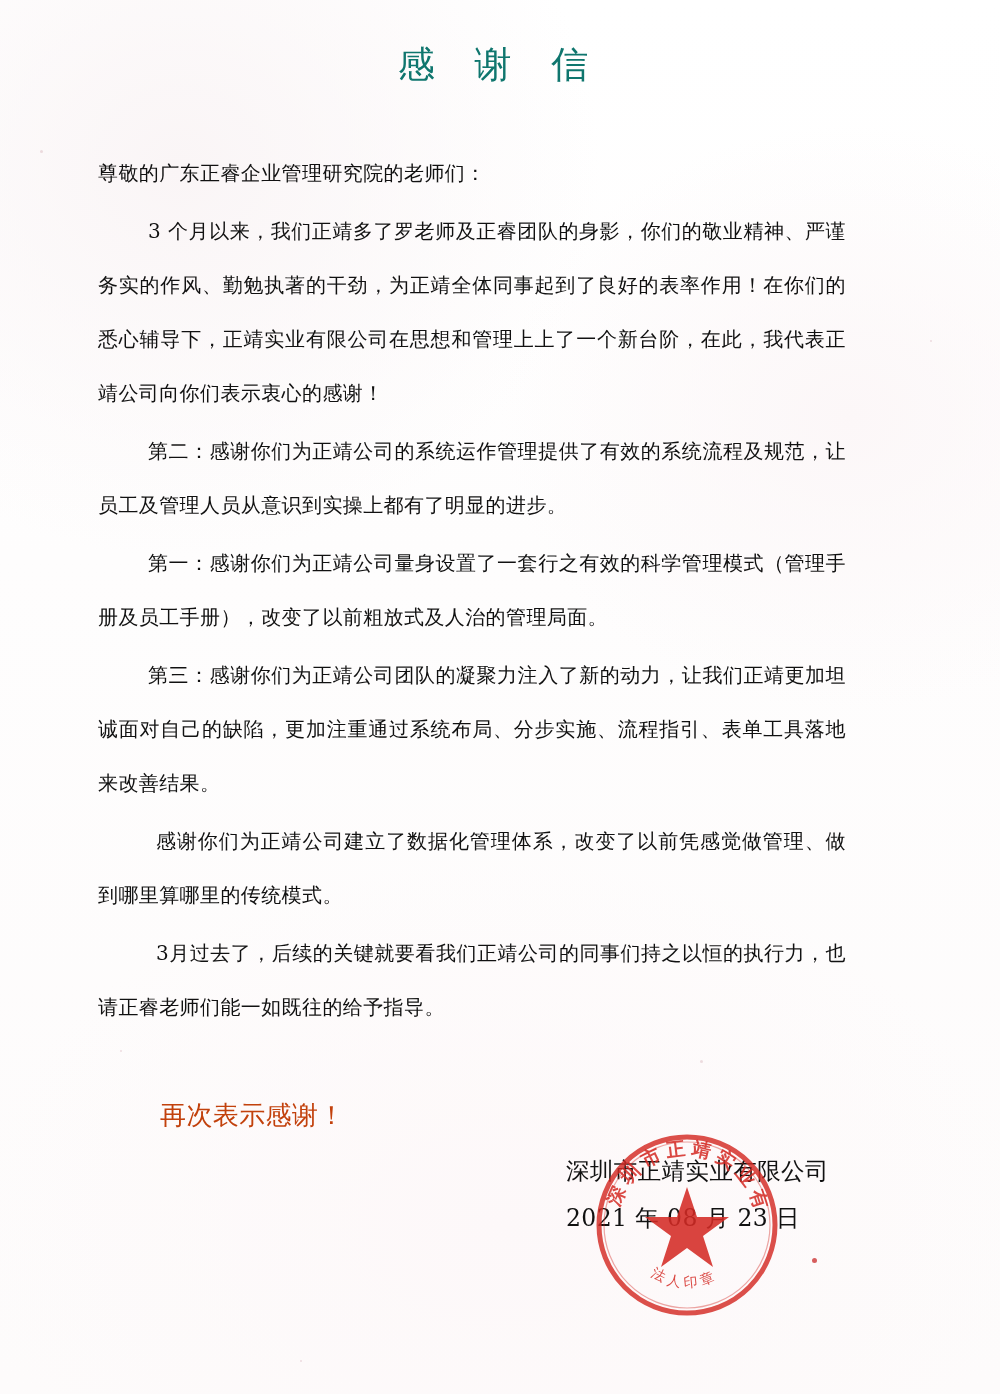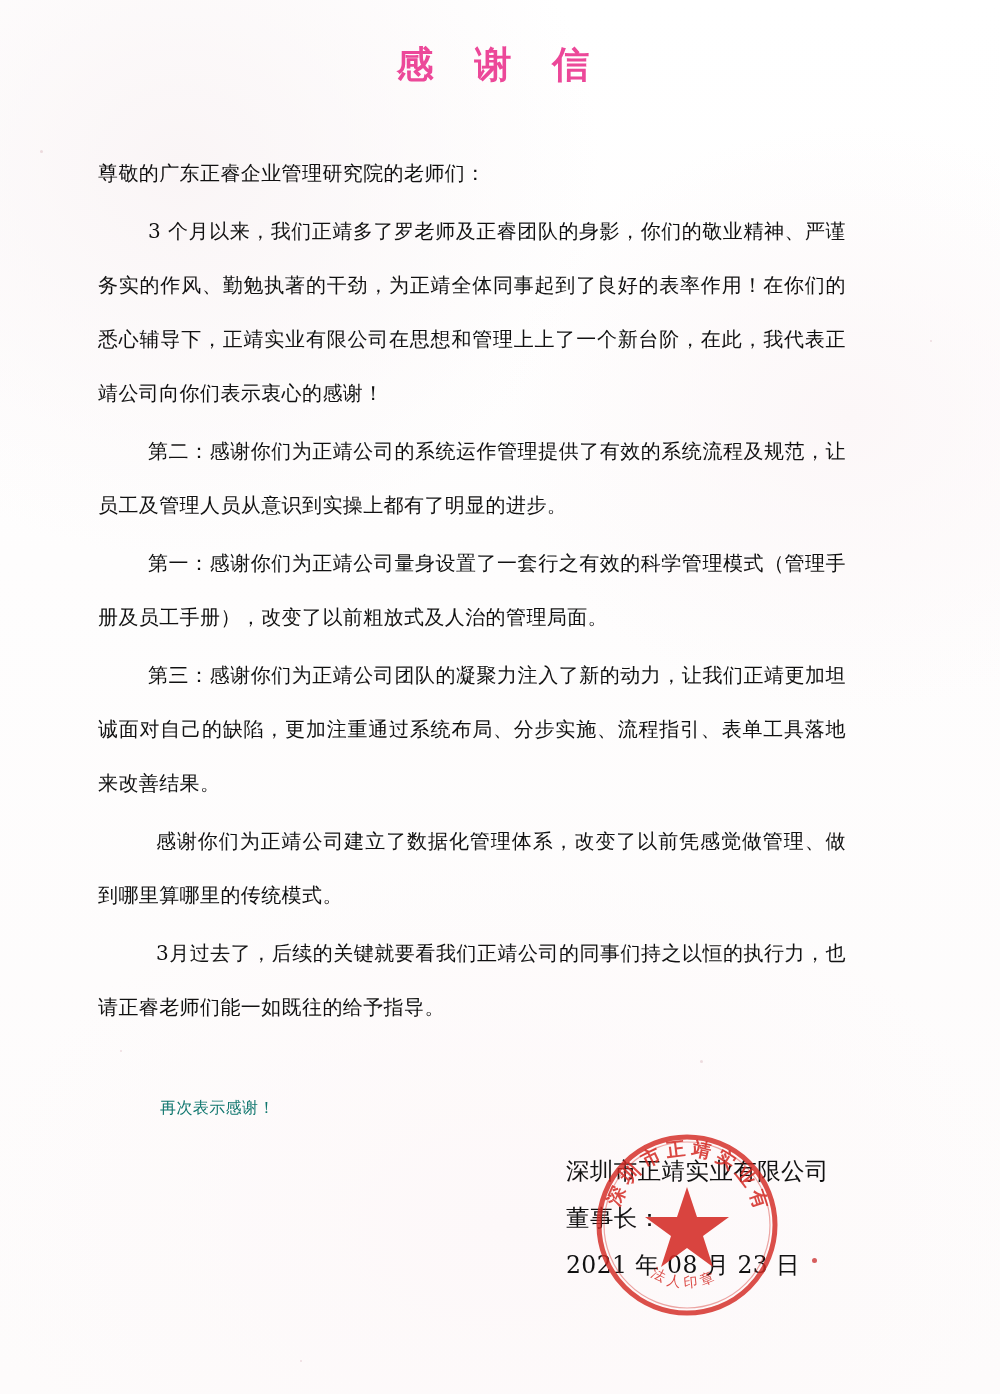"感 谢 信" .doc-title { color: #ec4899 -> #0f766e; font-weight: bold -> normal }
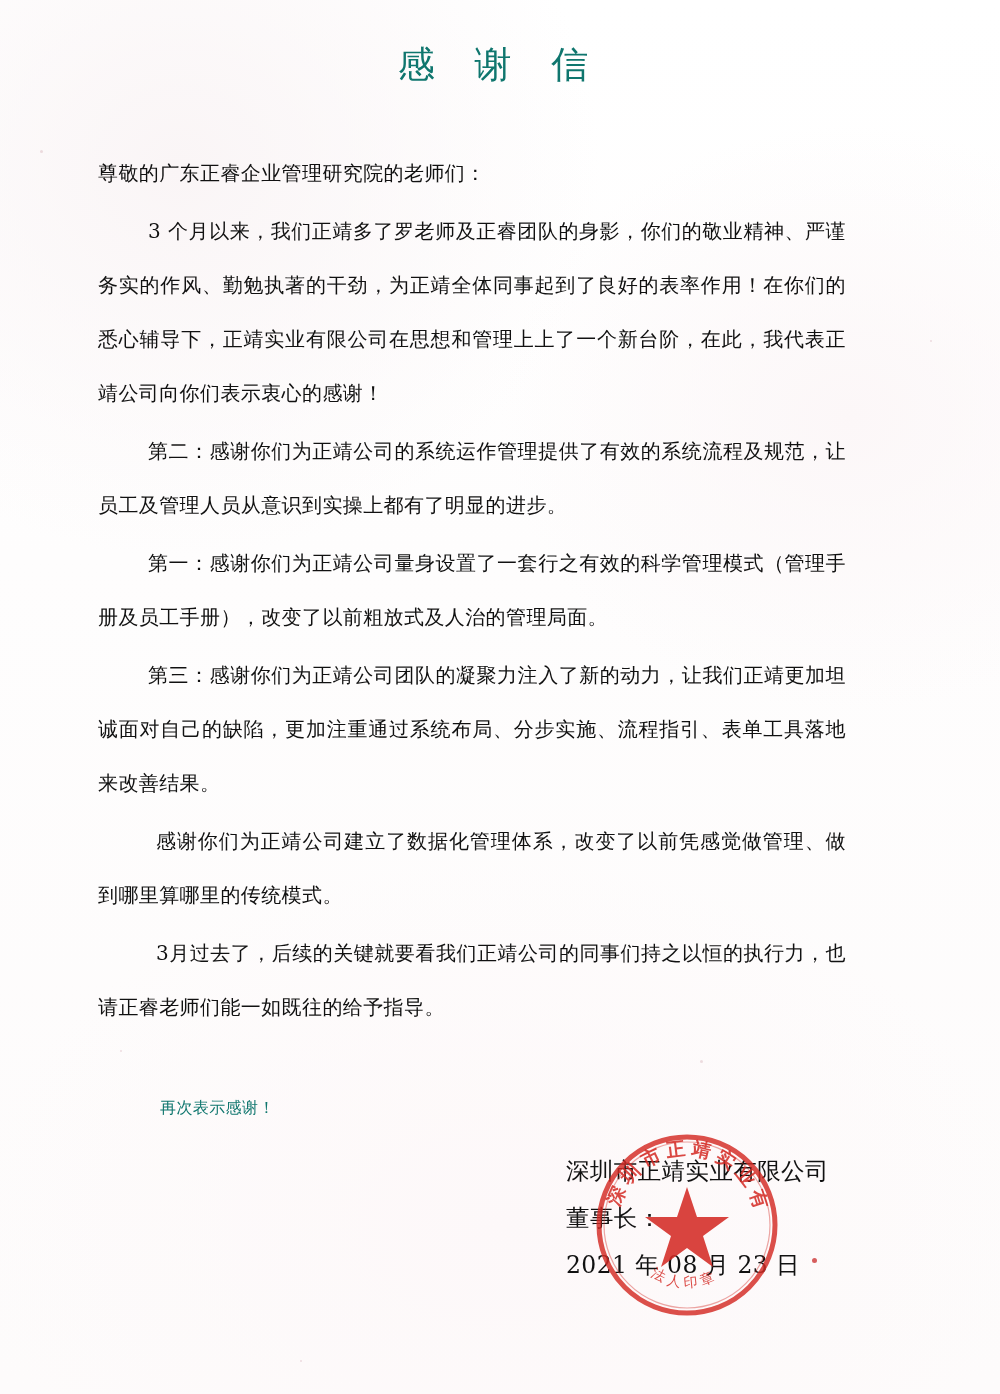"再次表示感谢！" .thanks-again { color: #0f766e -> #c2410c; font-size: 16px -> 26px }
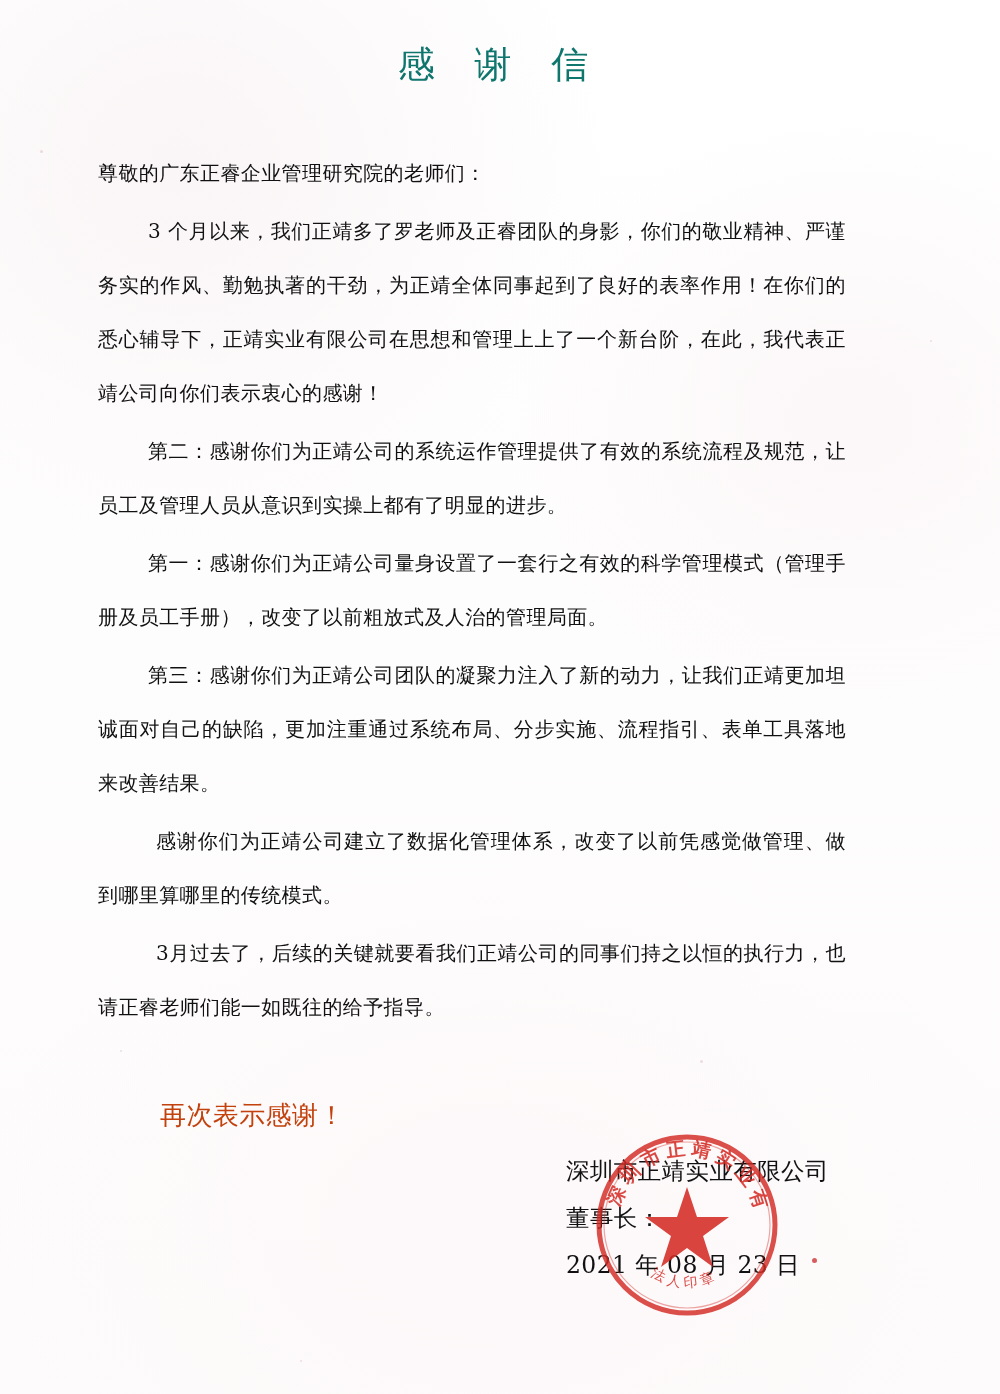"董事长：" div.sig-line { html: <div>董事长：</div> -> none }
